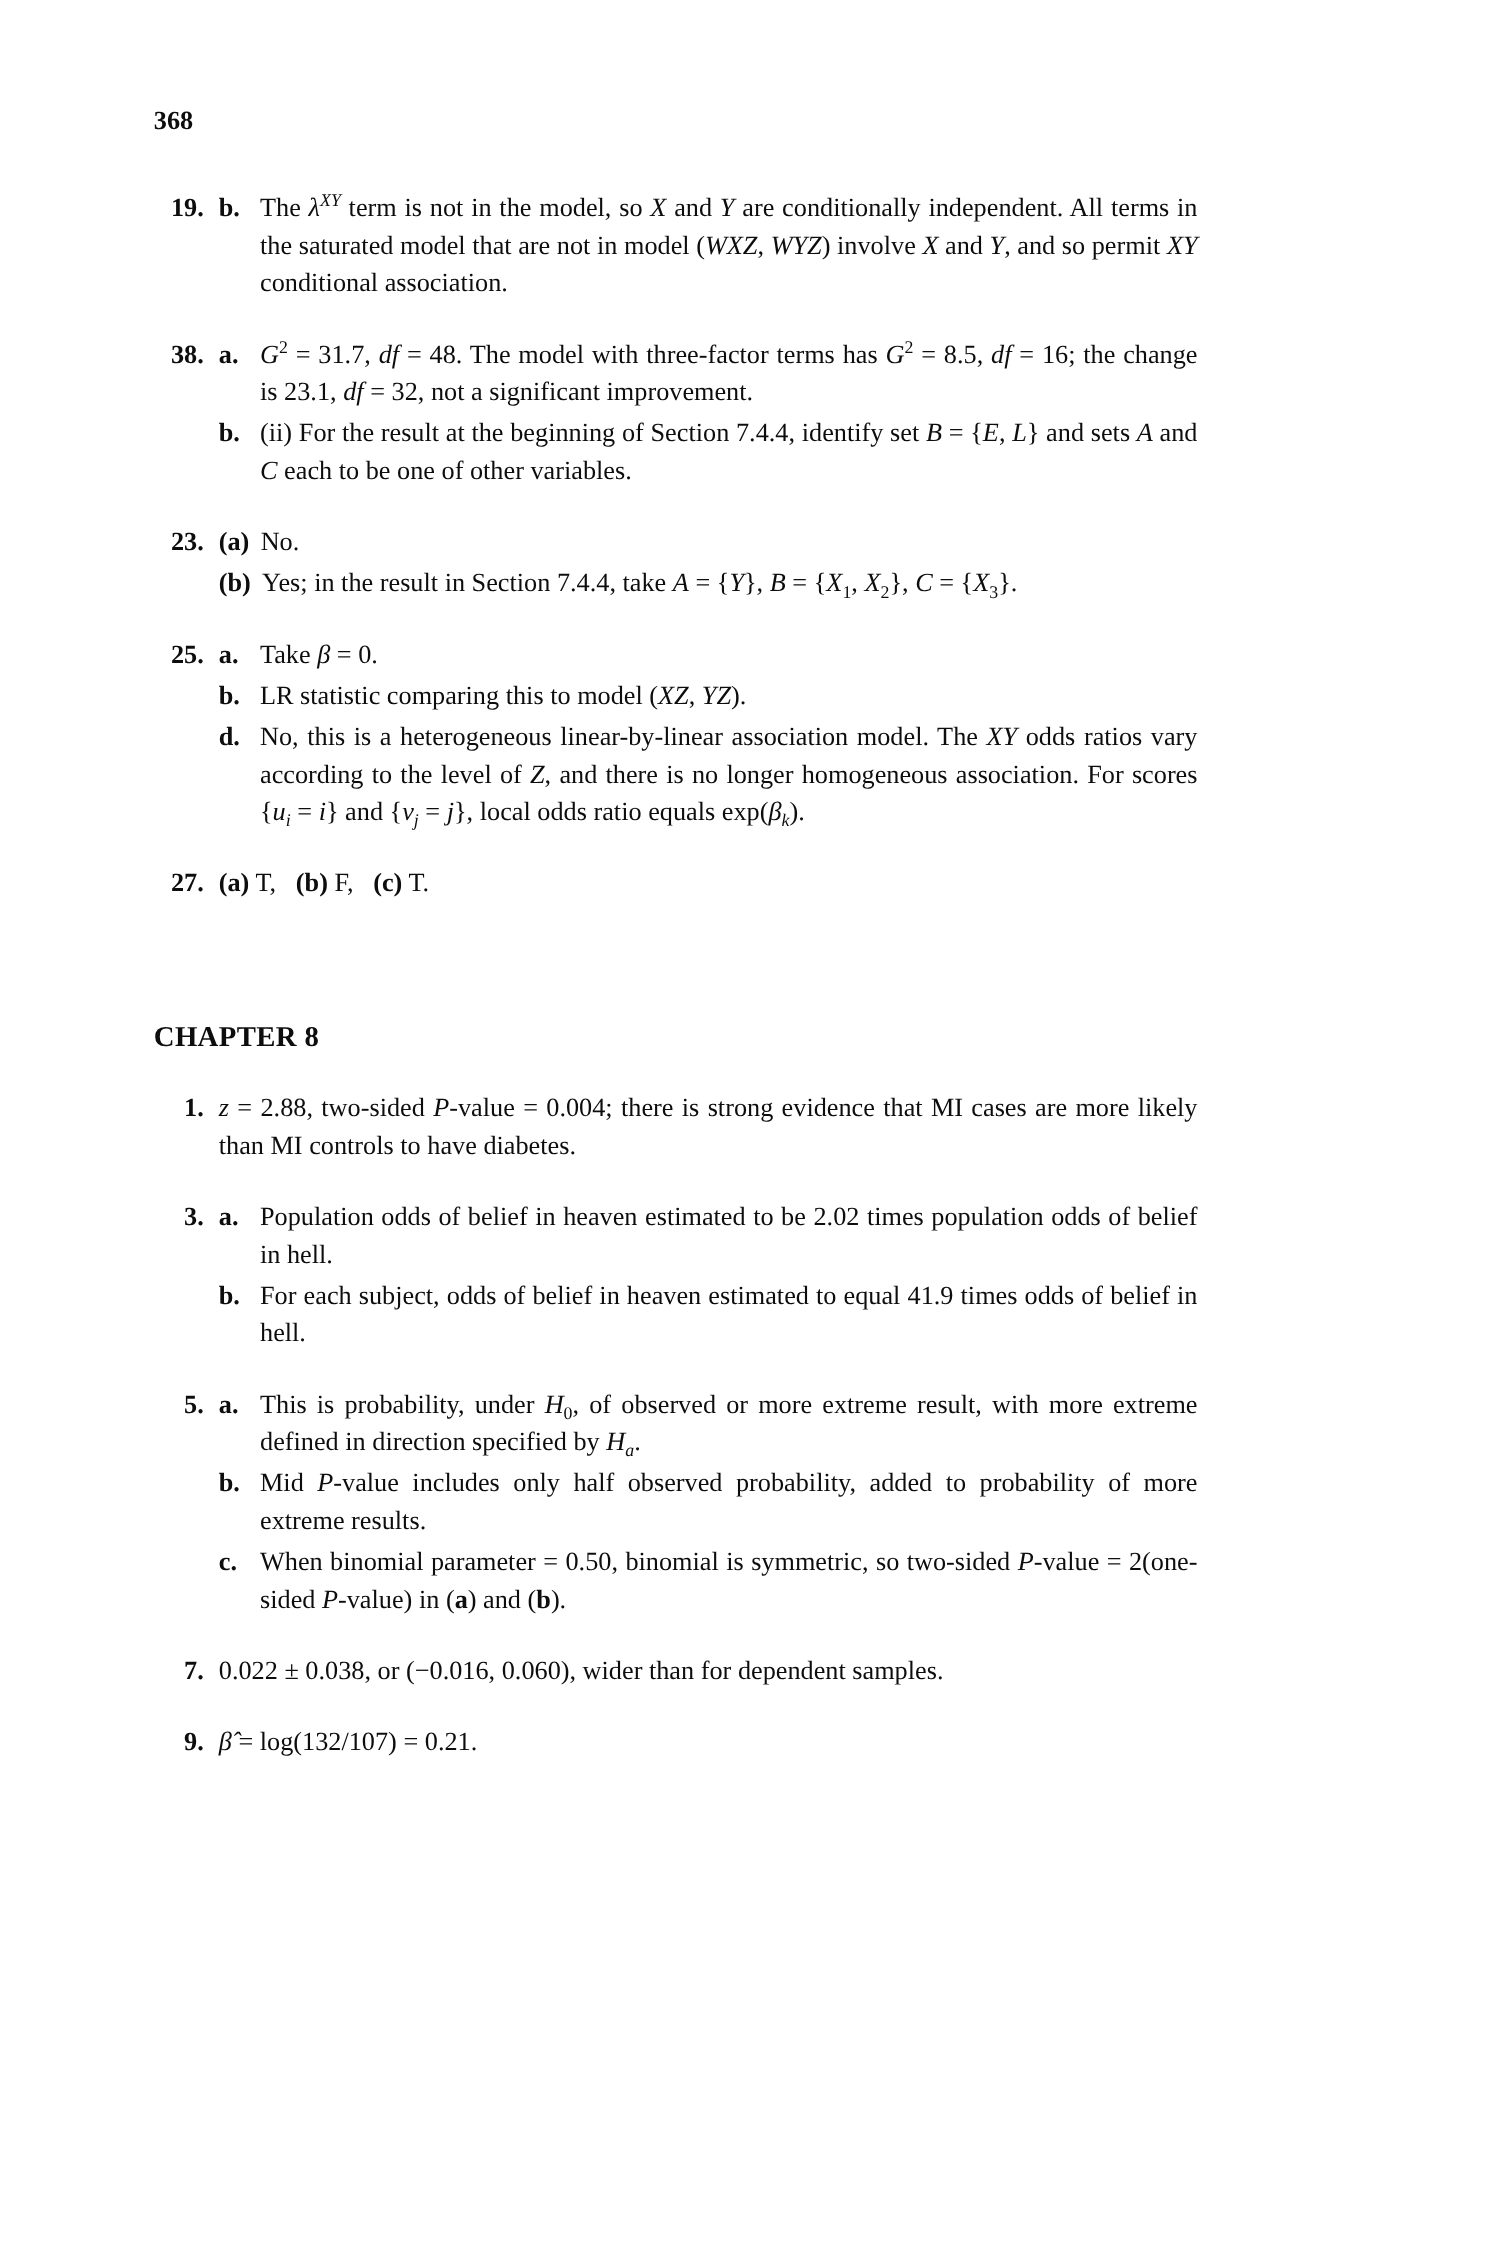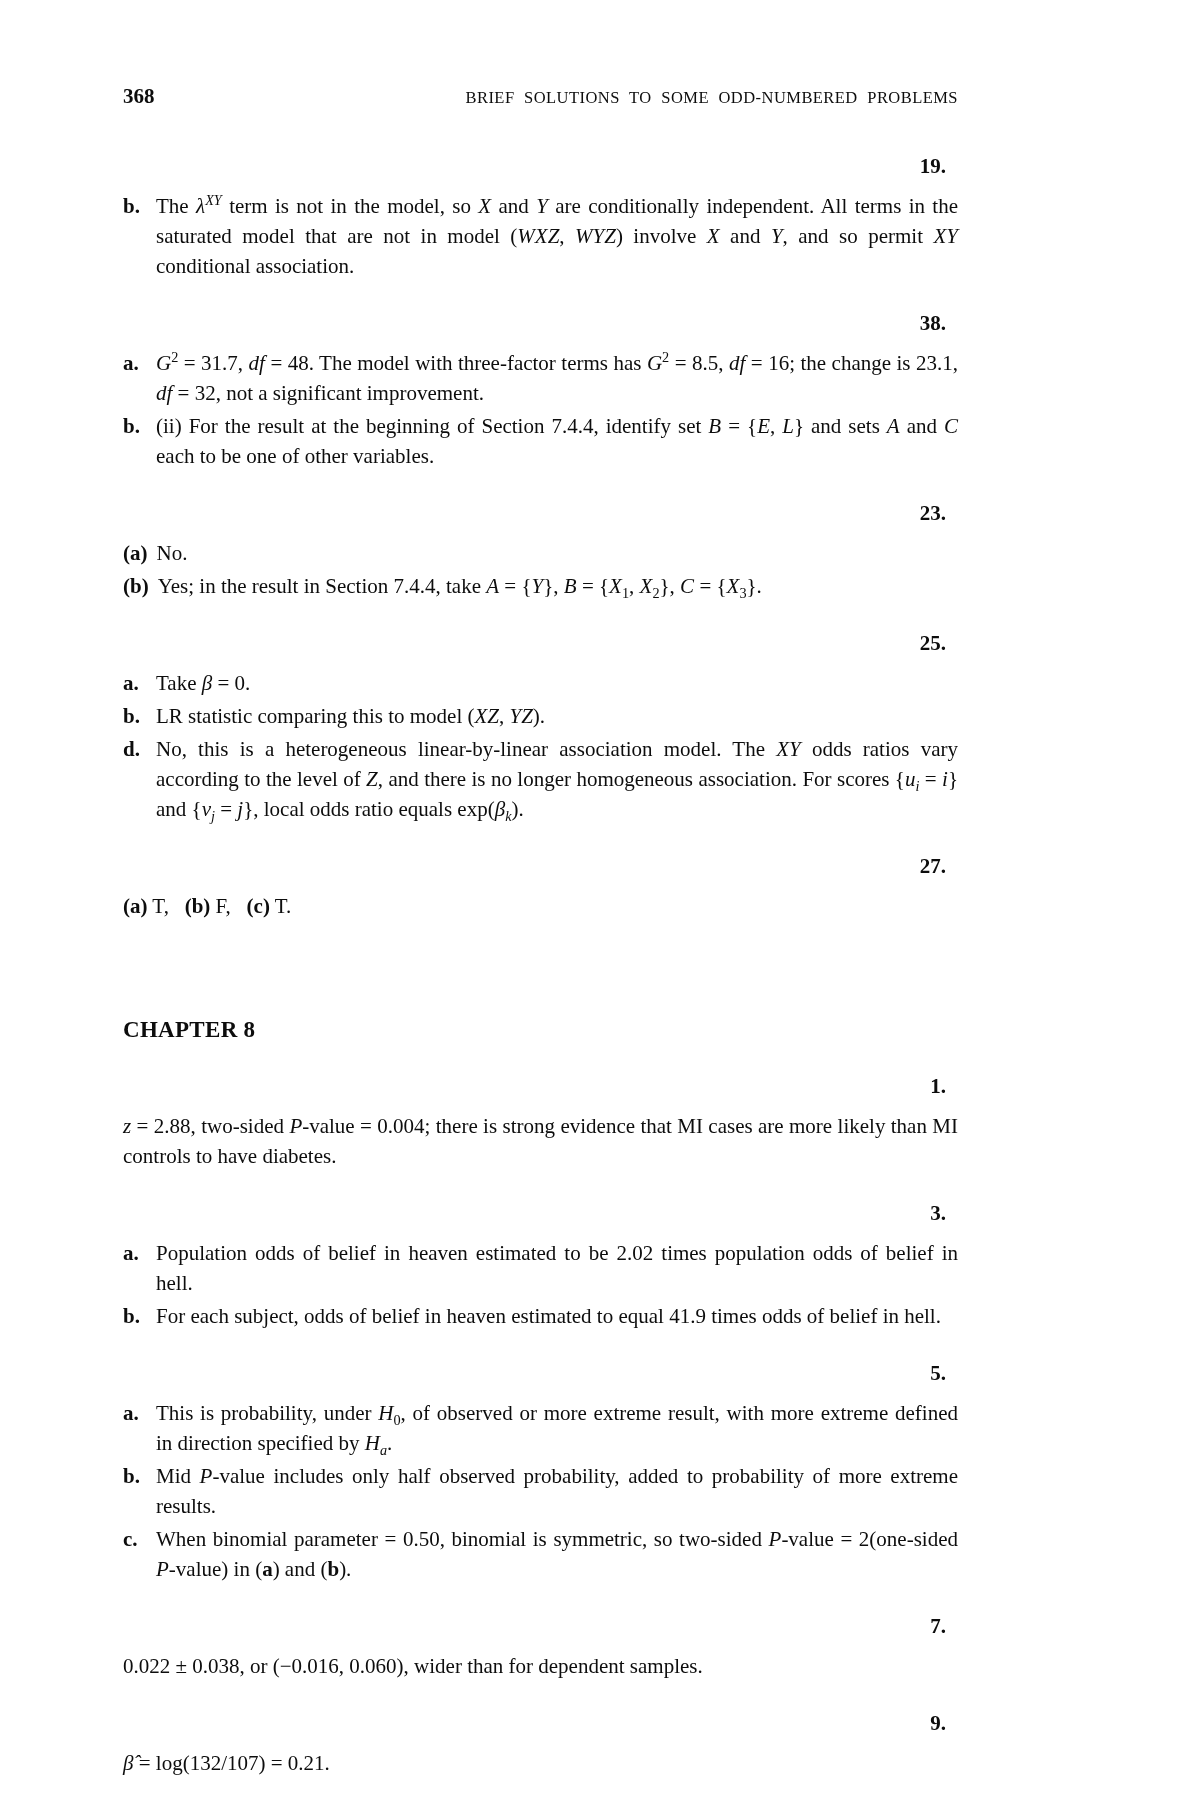"BRIEF SOLUTIONS TO SOME ODD-NUMBERED" span.running-head { html: <span>BRIEF SOLUTIONS TO SOME ODD-NUMBERED PROBLEMS</span> -> none }
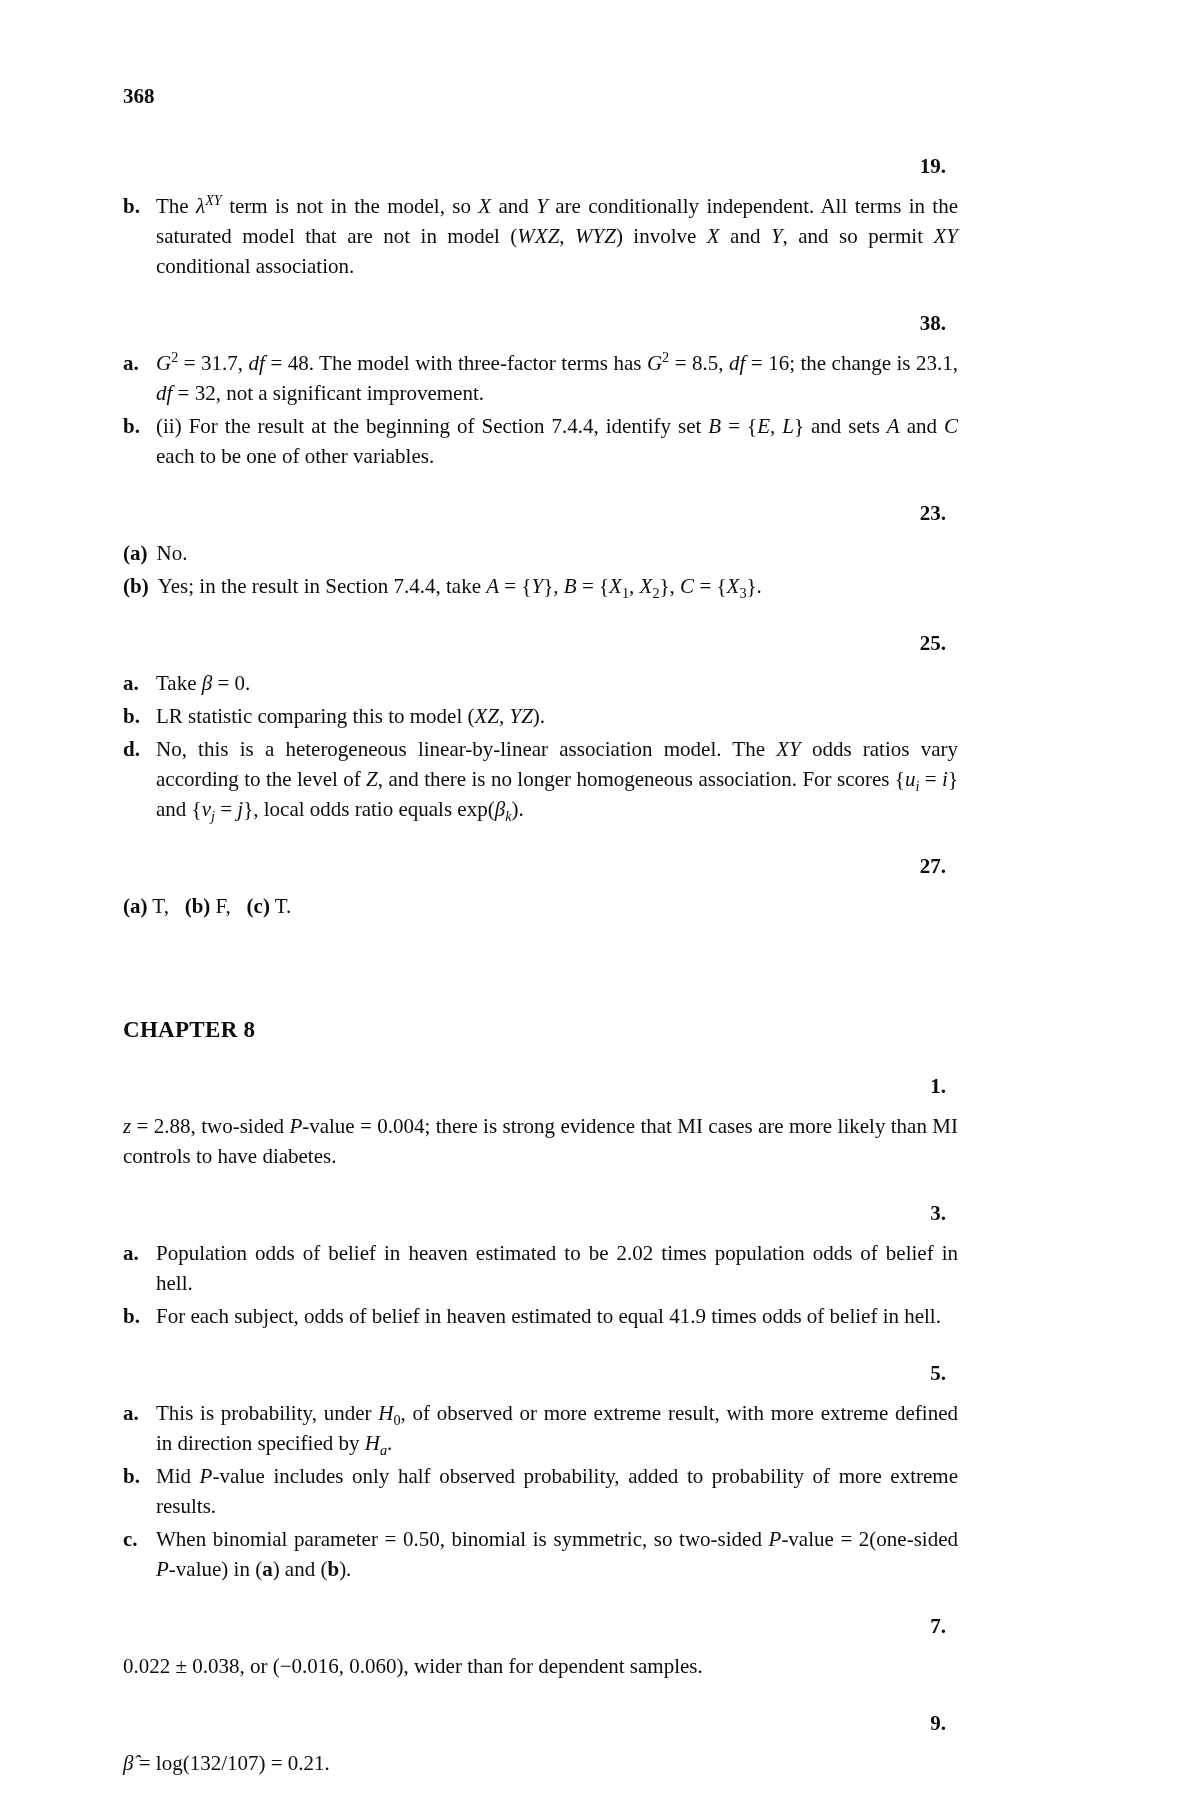"19." .item { flex-direction: column -> none }
